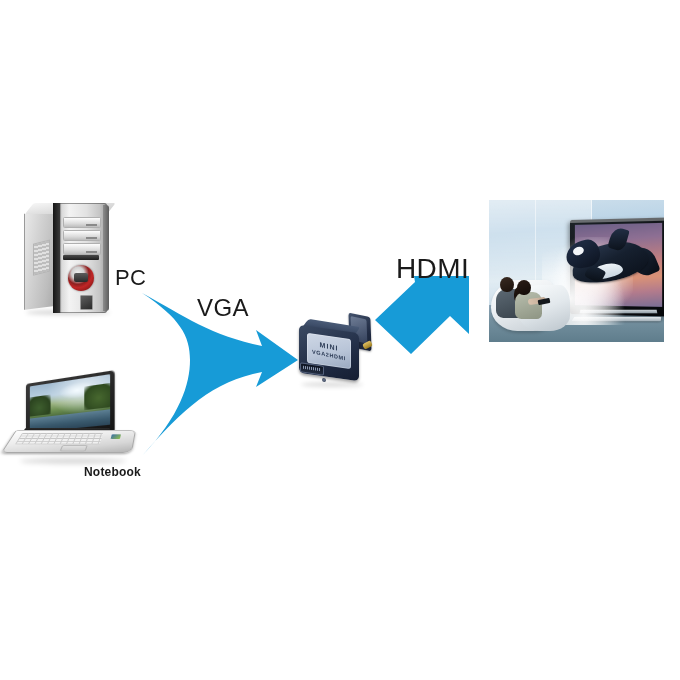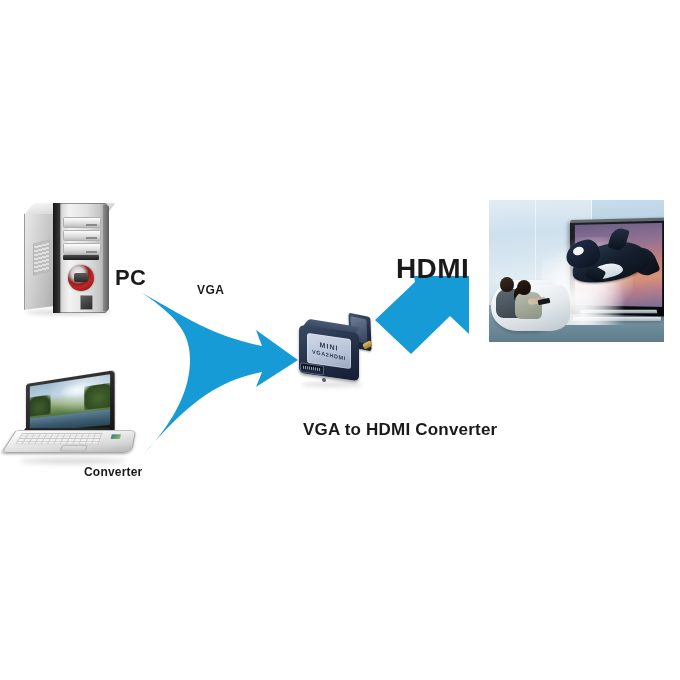"PC" .lbl { font-weight: 700 -> 400 }
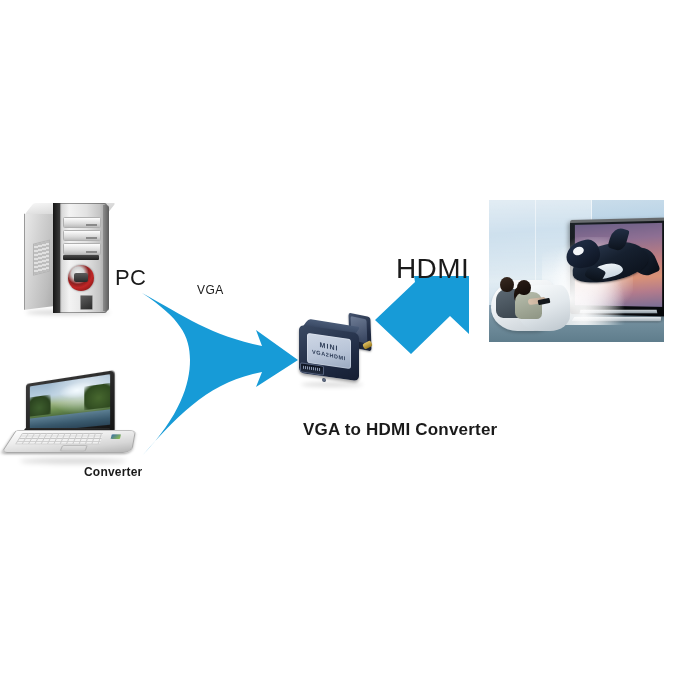"VGA" #lbl-vga { font-size: 12px -> 24px; top: 284px -> 296px }
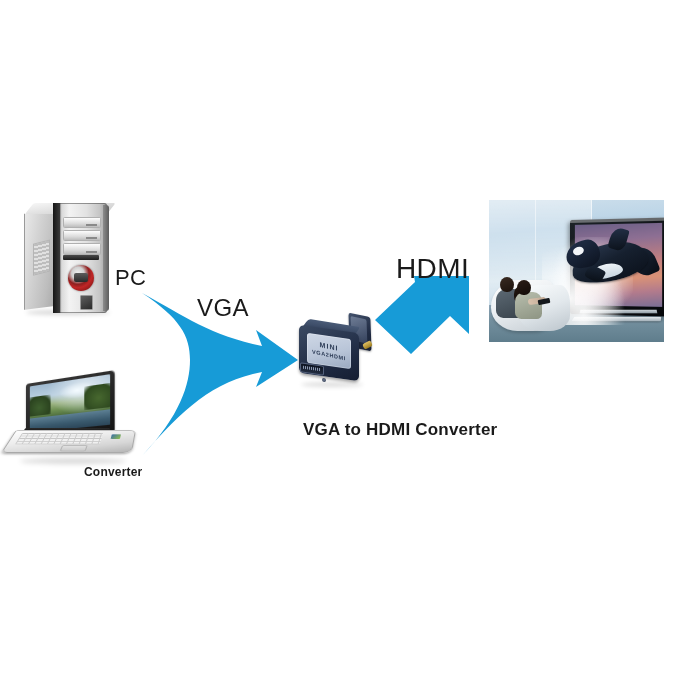"VGA to HDMI Converter" div.lbl { html: <div>VGA to HDMI Converter</div> -> none }
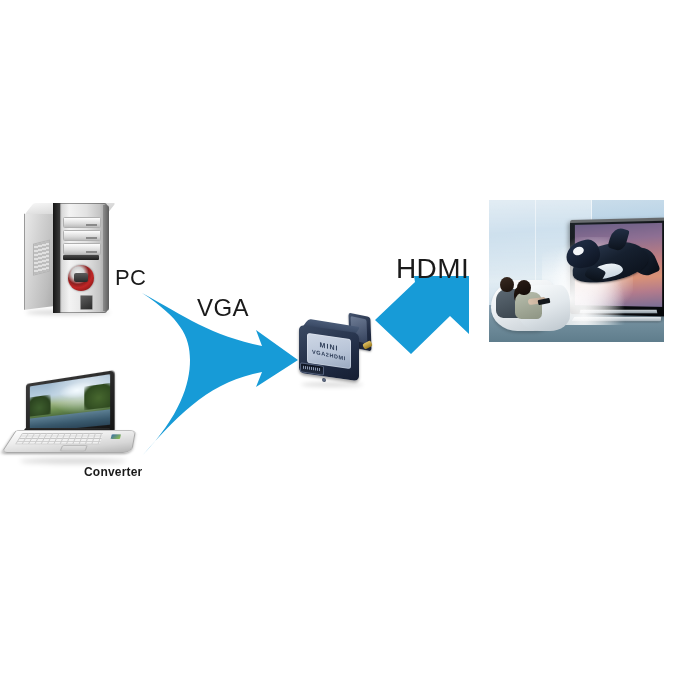"Converter" div.lbl { text: Converter -> Notebook }
